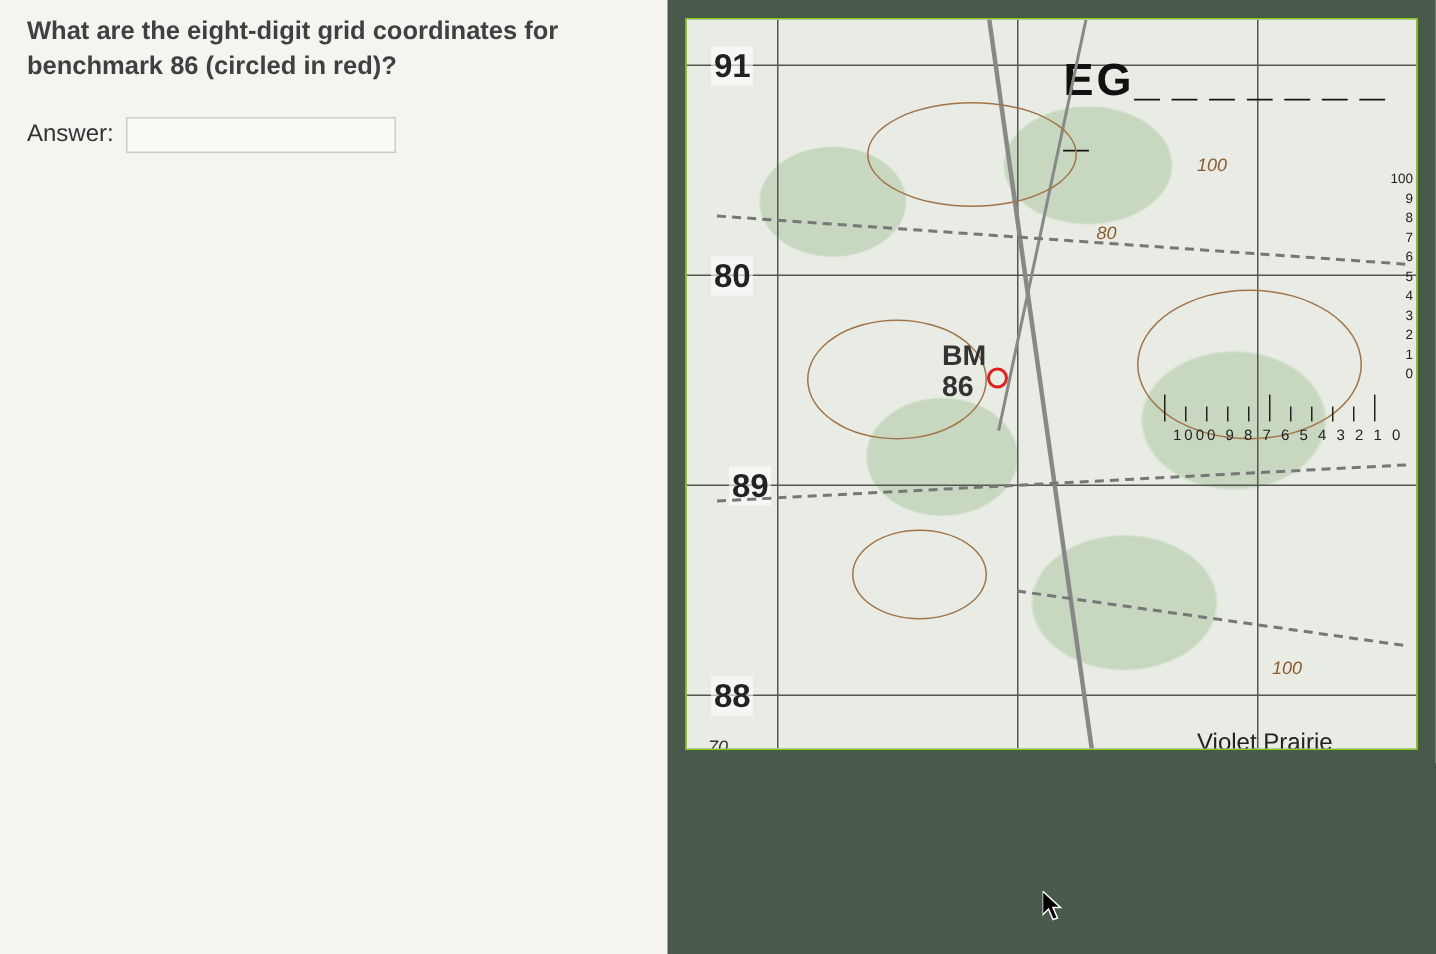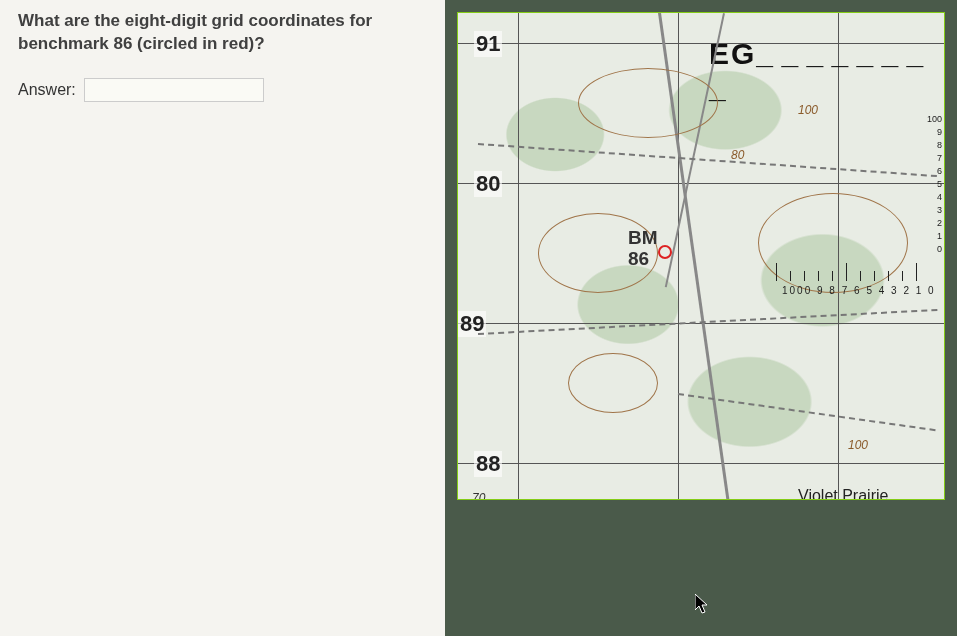"89" div.grid-label-v { left: 0 -> 28px }
